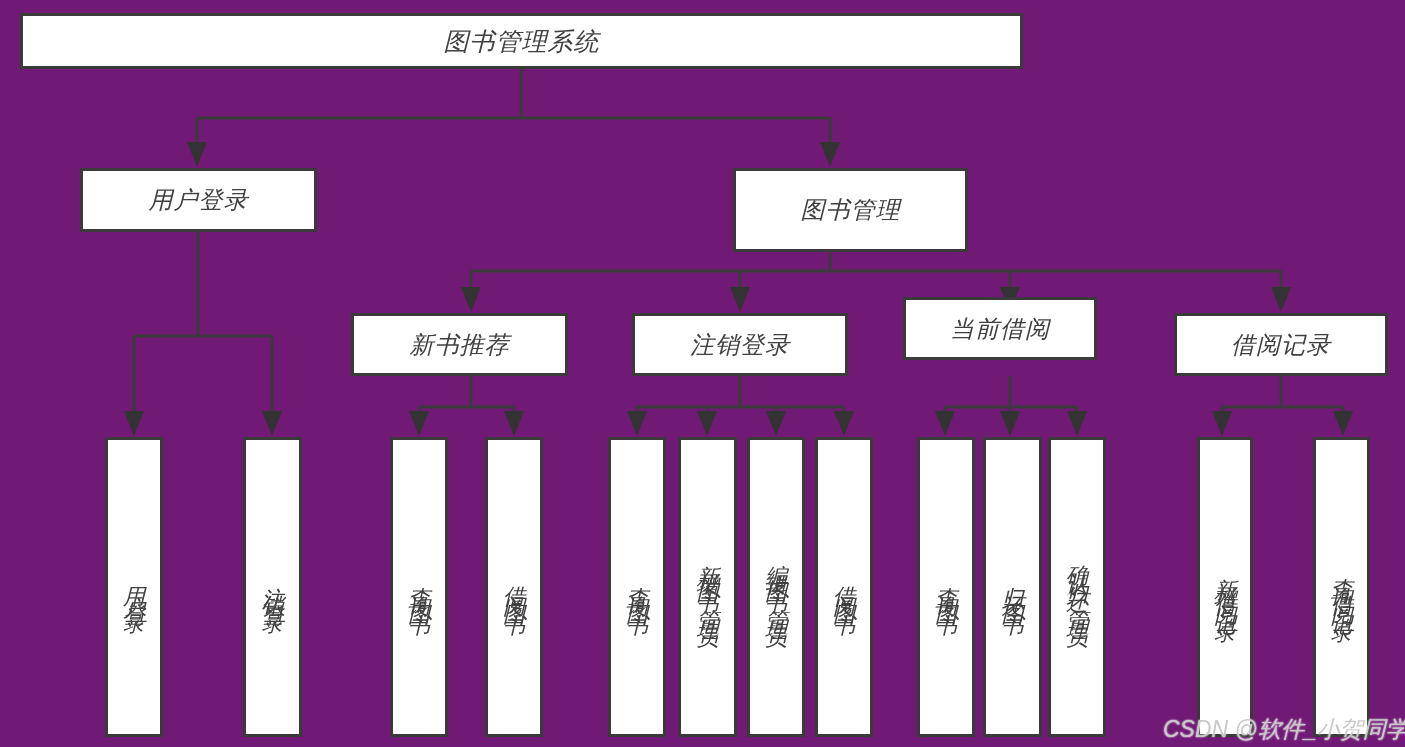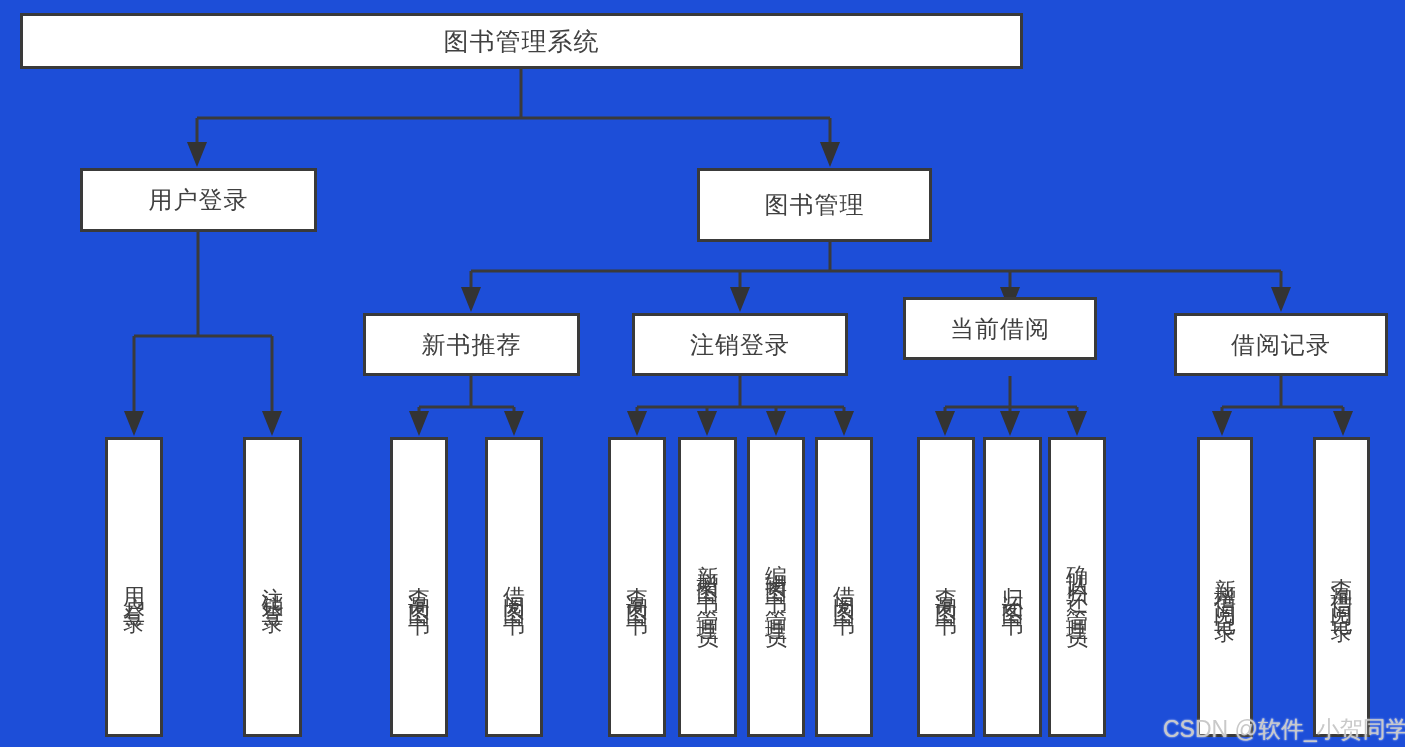"图书管理系统" .stage { background: #1d4ed8 -> #701a75; font-style: none -> italic }
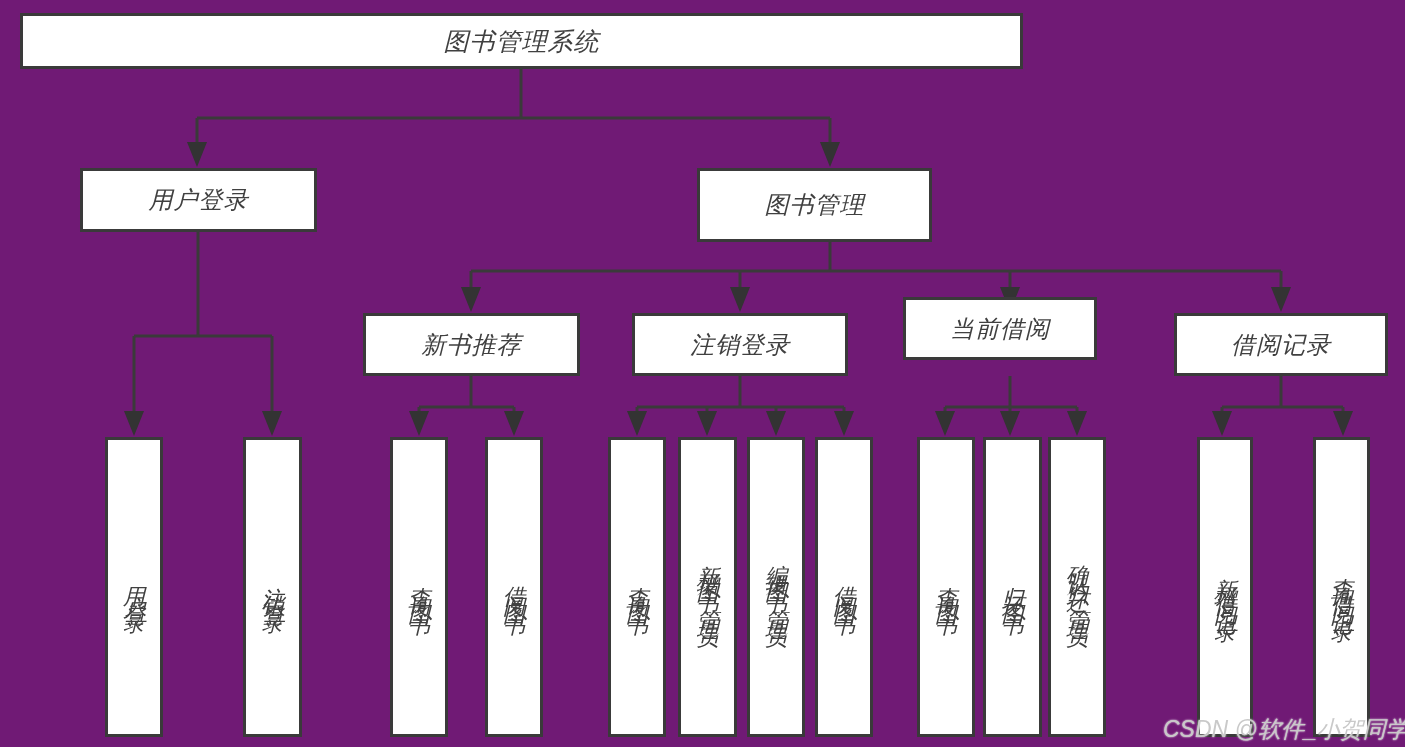"图书管理" div.node { height: 74px -> 84px; left: 697px -> 733px }
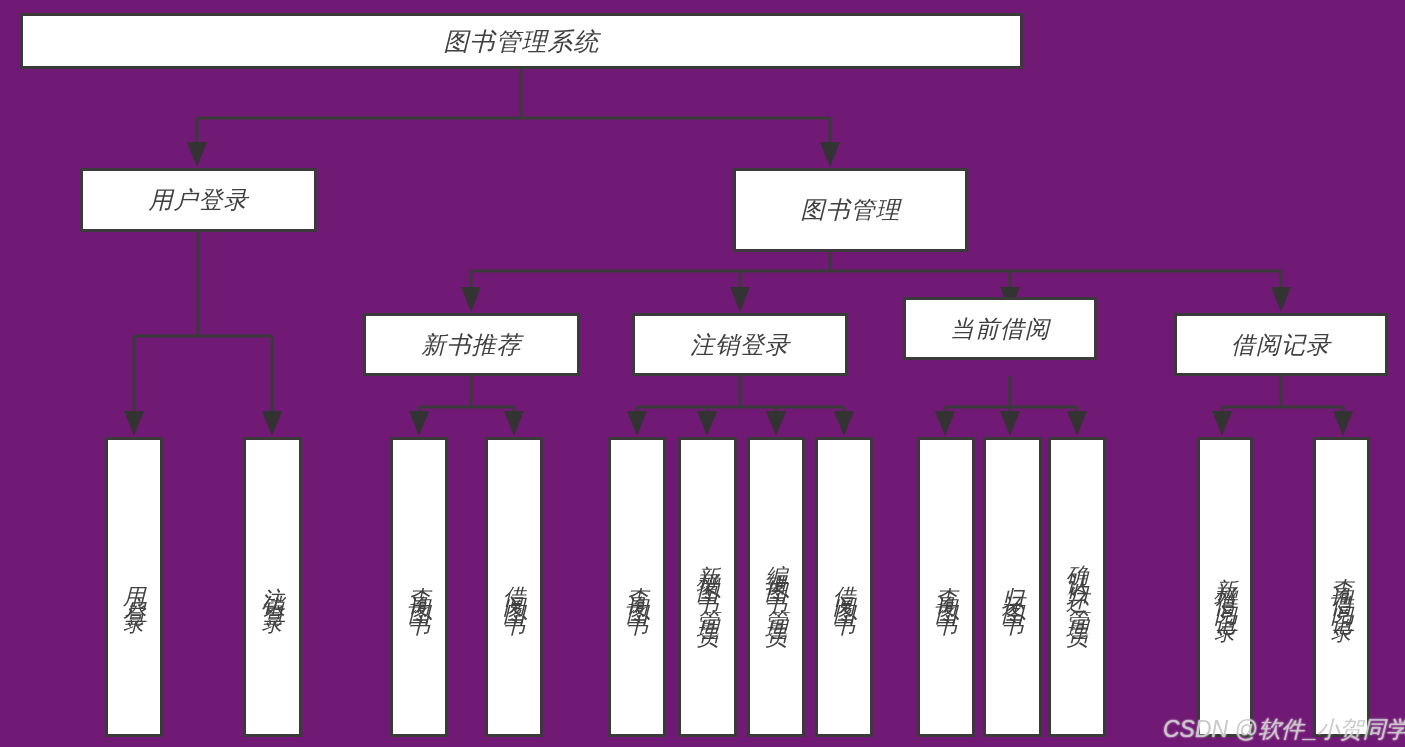"新书推荐" div.node { left: 363px -> 351px }
